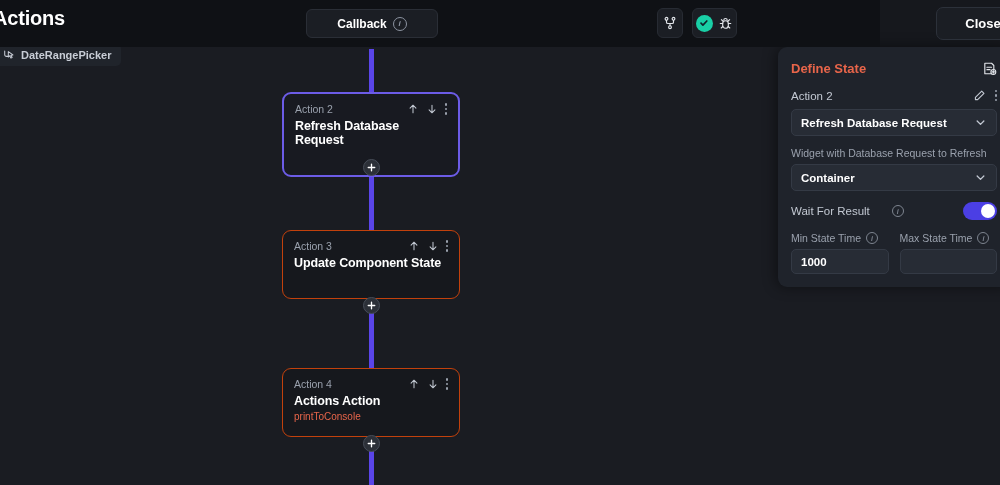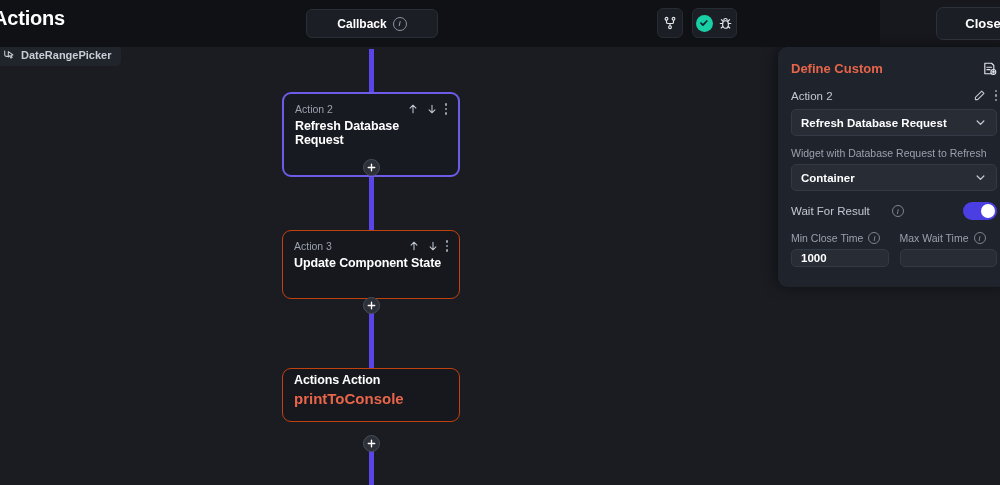"Define Custom" span.panel-title { text: Custom -> State }
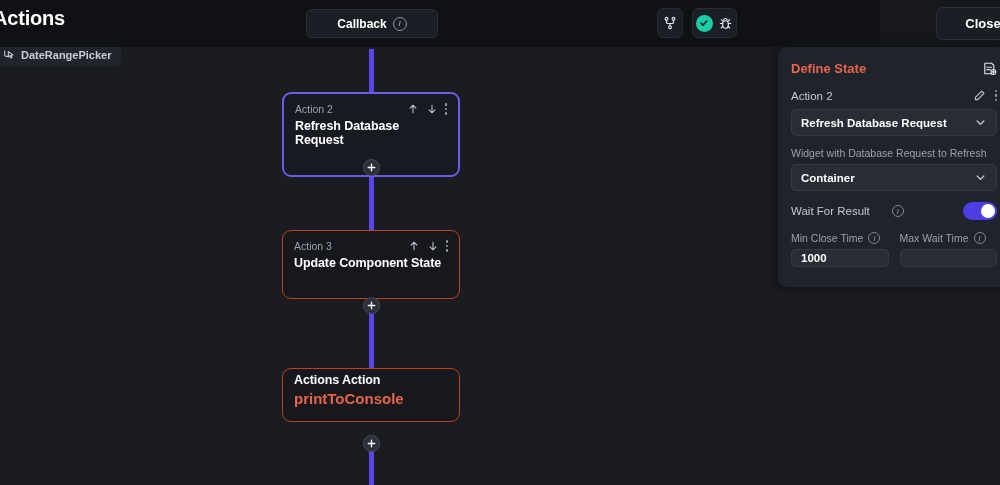"Min Close Time" span { text: Close -> State }
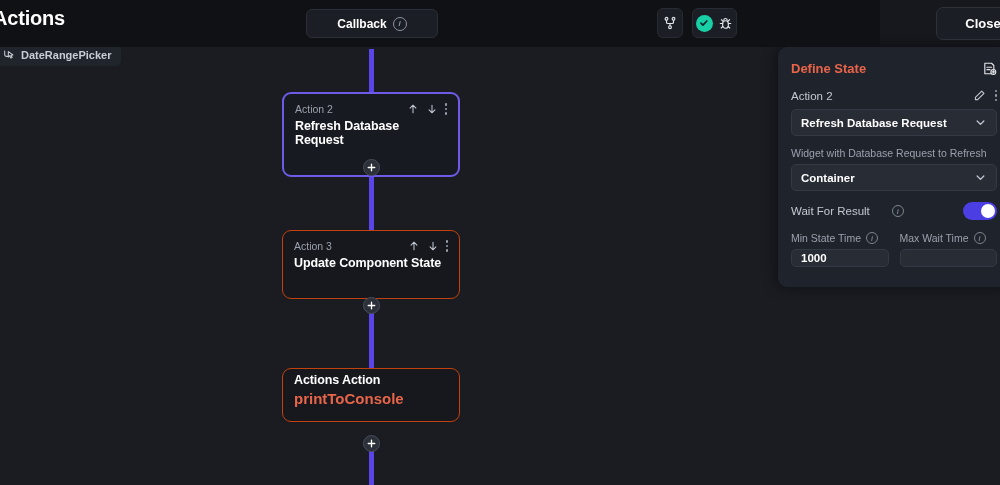"Max Wait Time" span { text: Wait -> State }
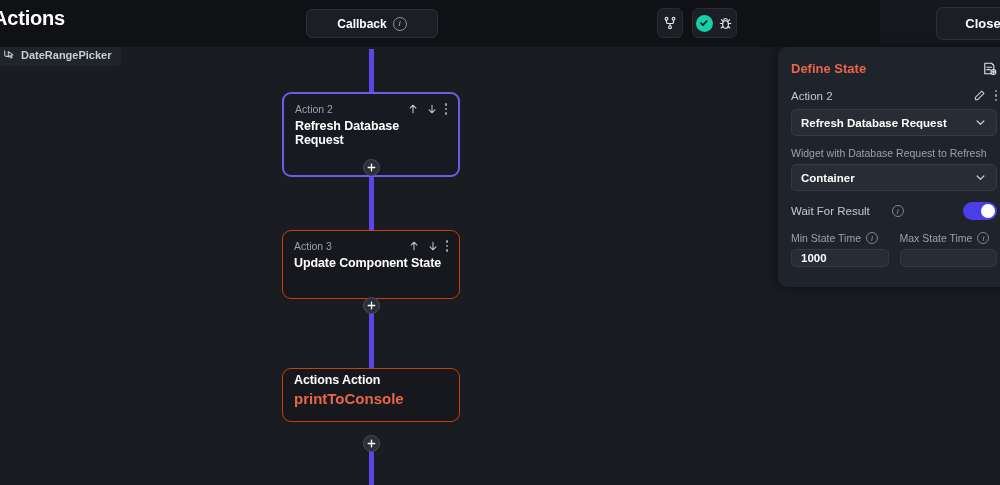"1000" .text-input { height: 18px -> 25px }
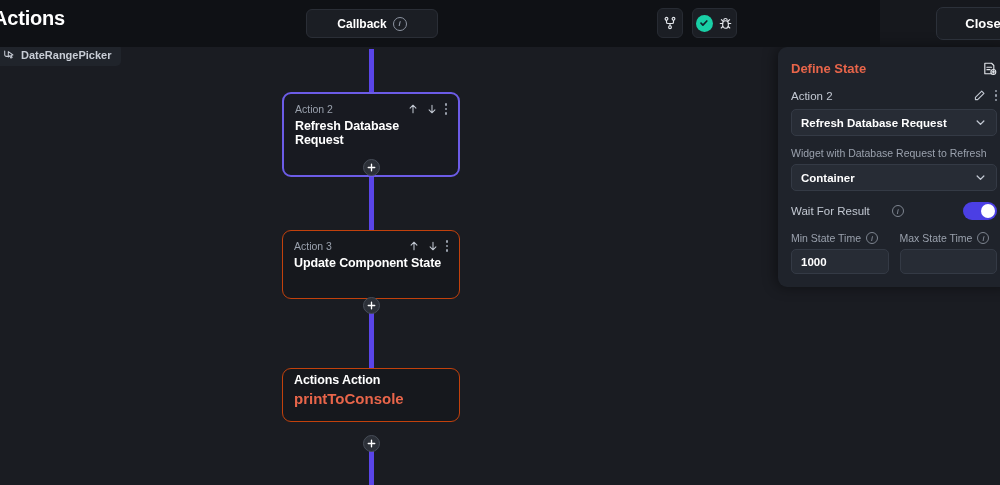"Action 4" div.card-row { html: none -> <div> <span>Action 4</span> <span> <svg> <path></path> </svg> <svg> <path></path> </svg> <span> <i></i> <i></i> <i></i> </span> </span> </div> }
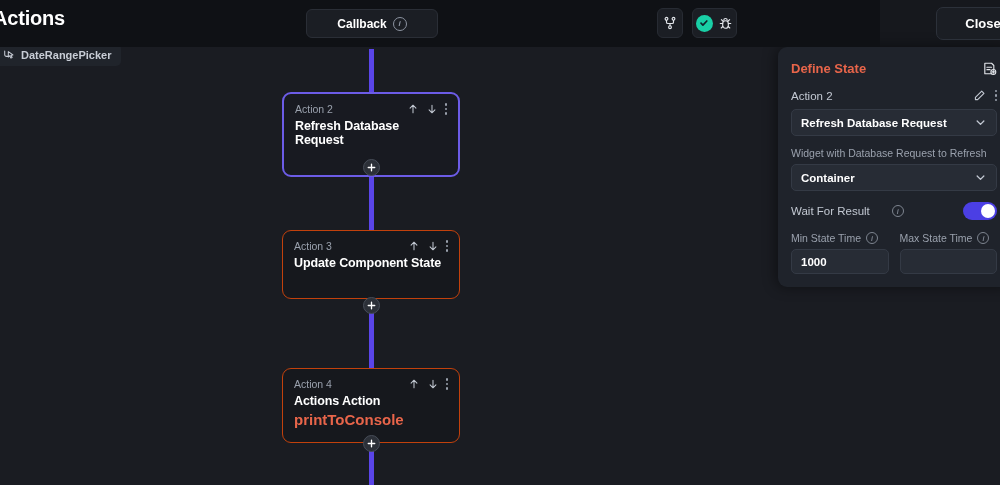"printToConsole" .card-sub { font-size: 15px -> 10px; font-weight: 700 -> 400 }
